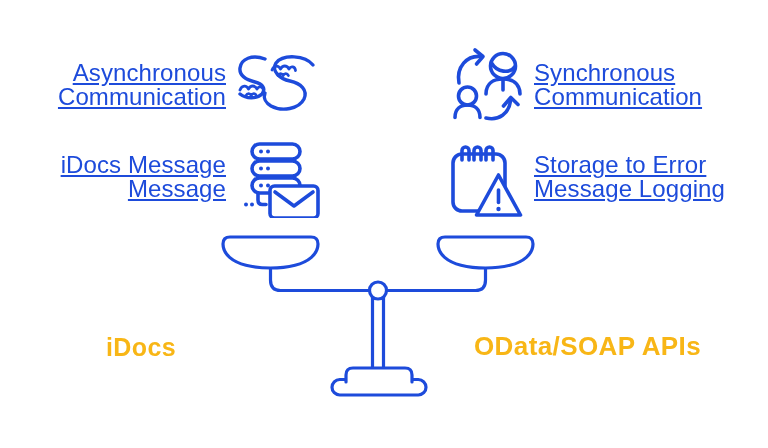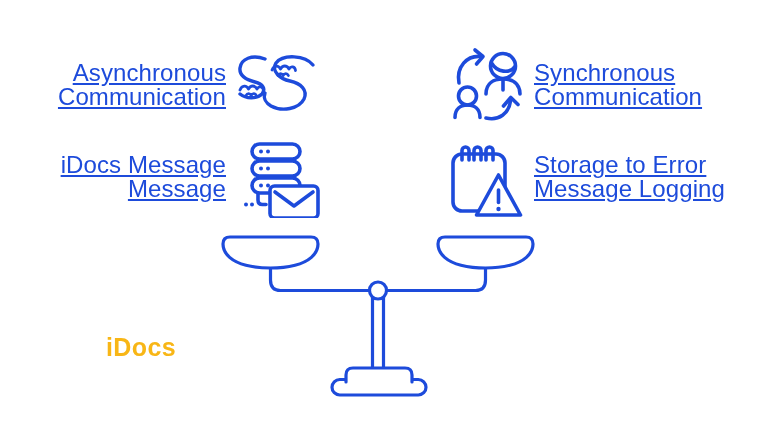"OData/SOAP APIs" div.side-label { html: none -> <div>OData/SOAP APIs</div> }
